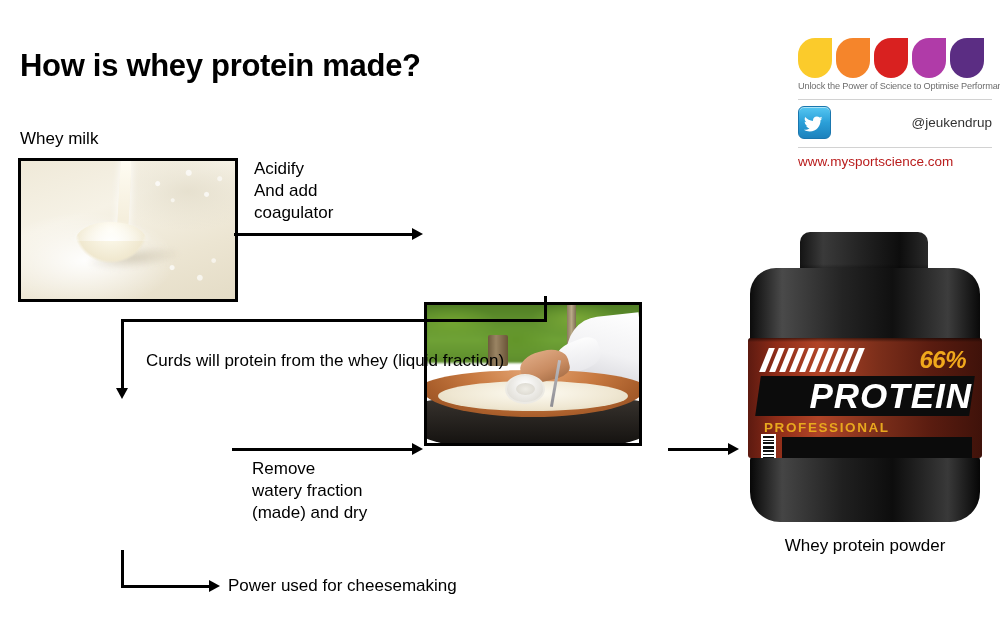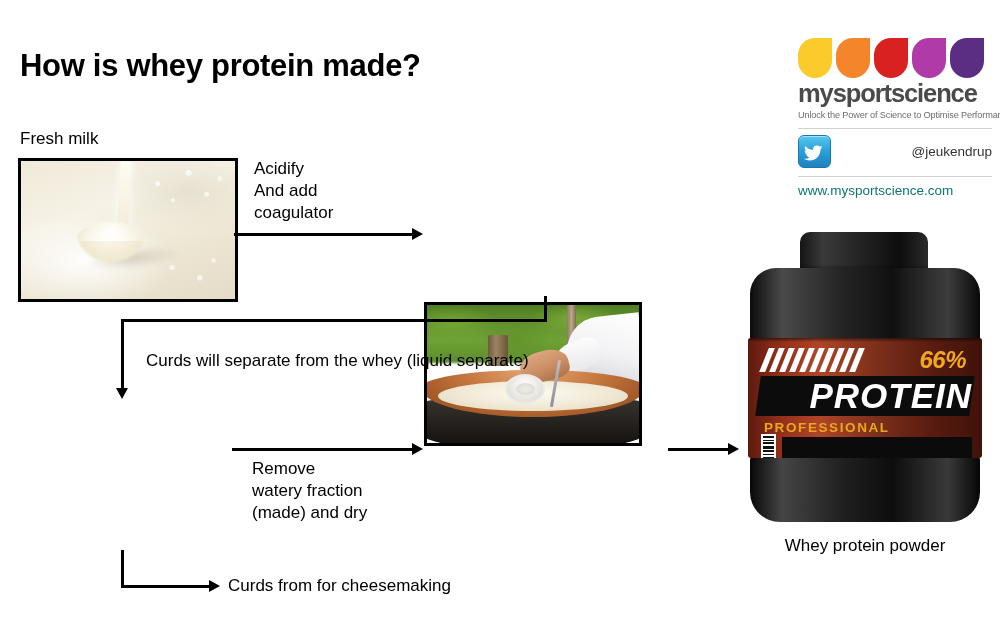"mysportscience" div.brand { html: <div>mysportscience</div> -> none }
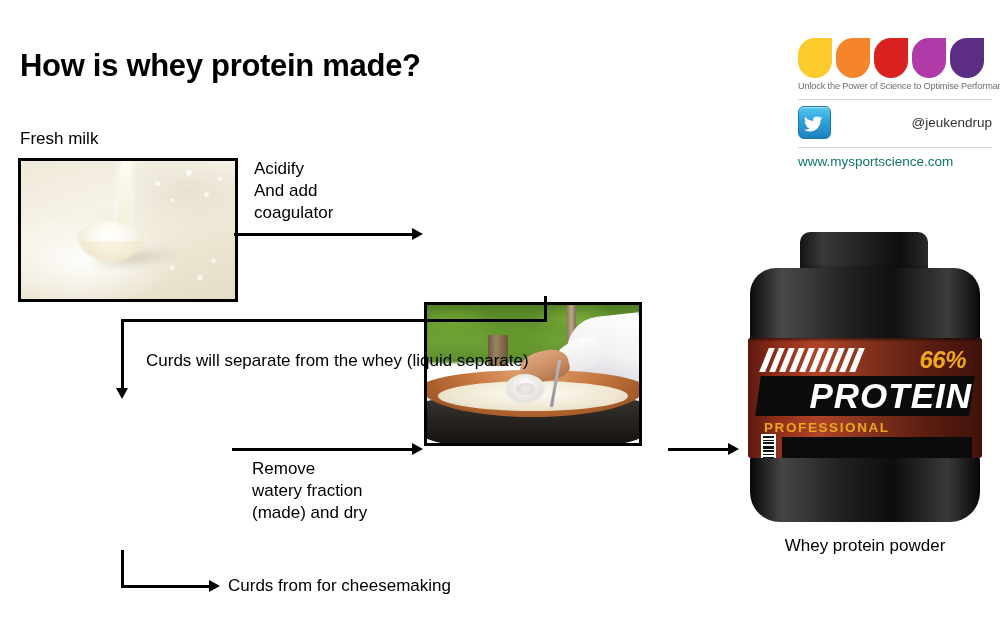"Fresh milk" div.abs { text: Fresh -> Whey }
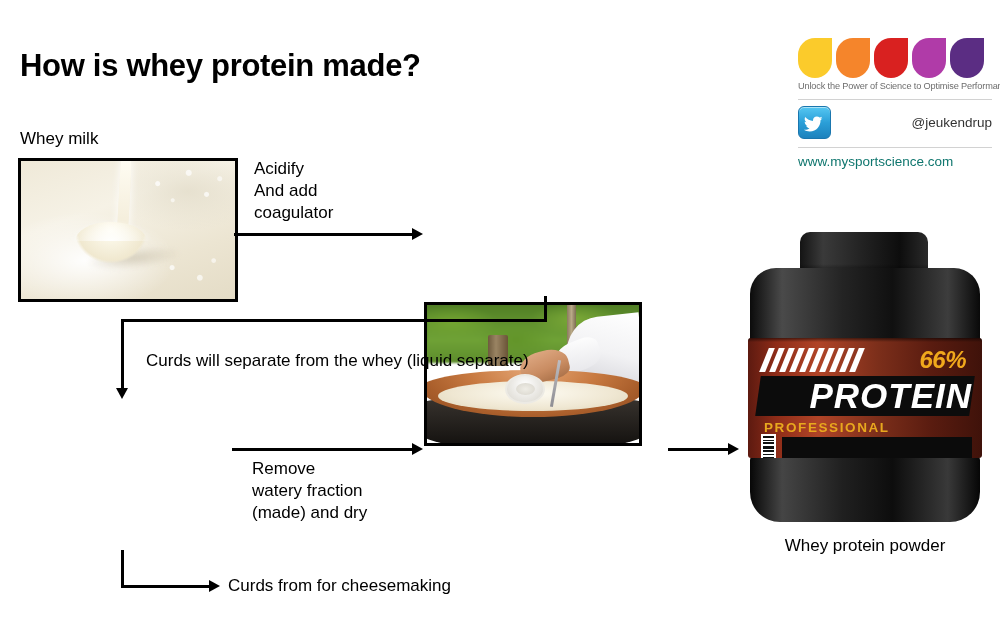"www.mysportscience.com" .site { color: #0f766e -> #b91c1c }
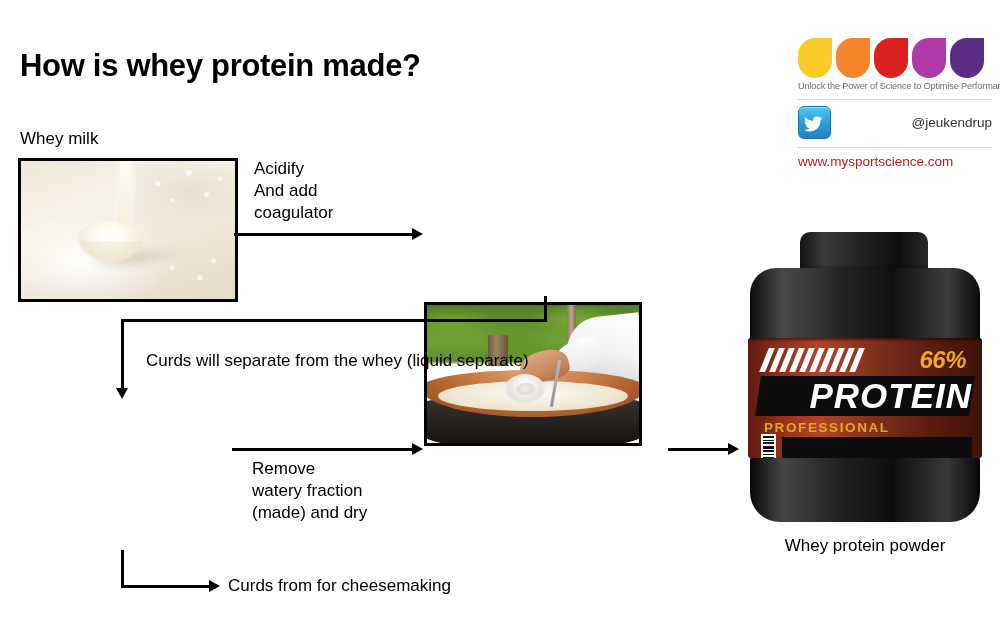"Curds will separate from the" div.abs { text: separate from the whey (liquid separate -> protein from the whey (liquid fraction }
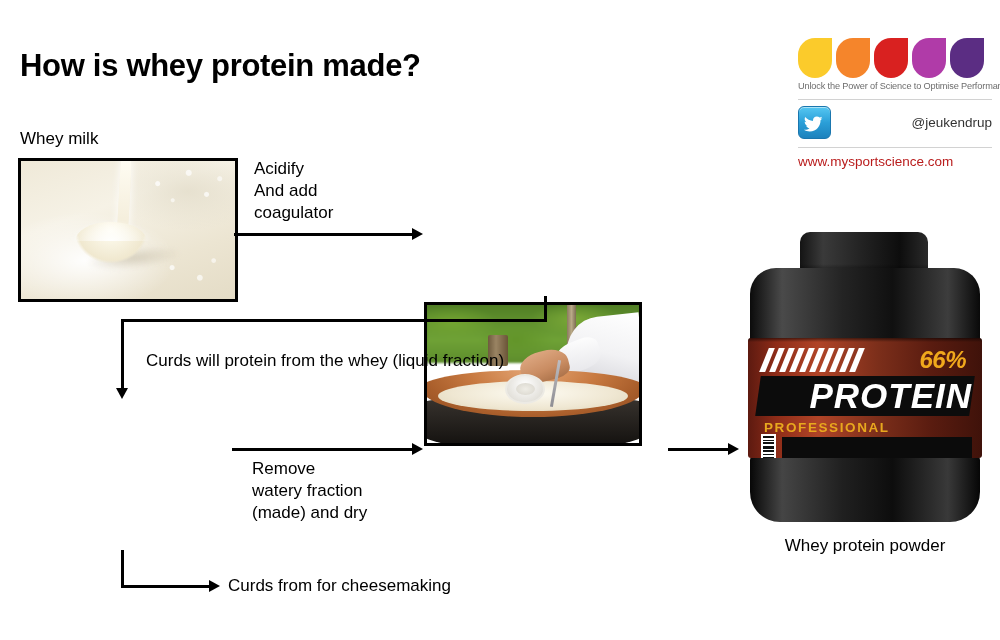"Curds from for cheesemaking" div.abs { text: Curds from -> Power used }
